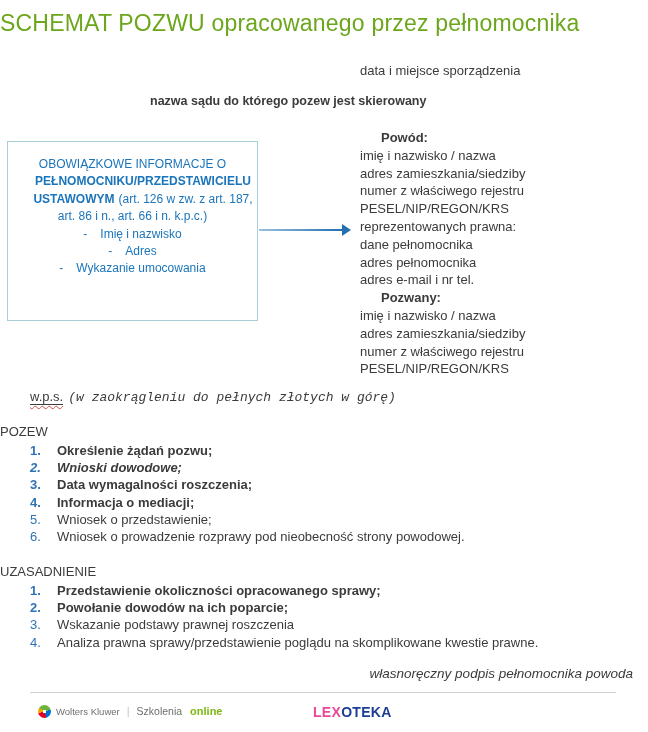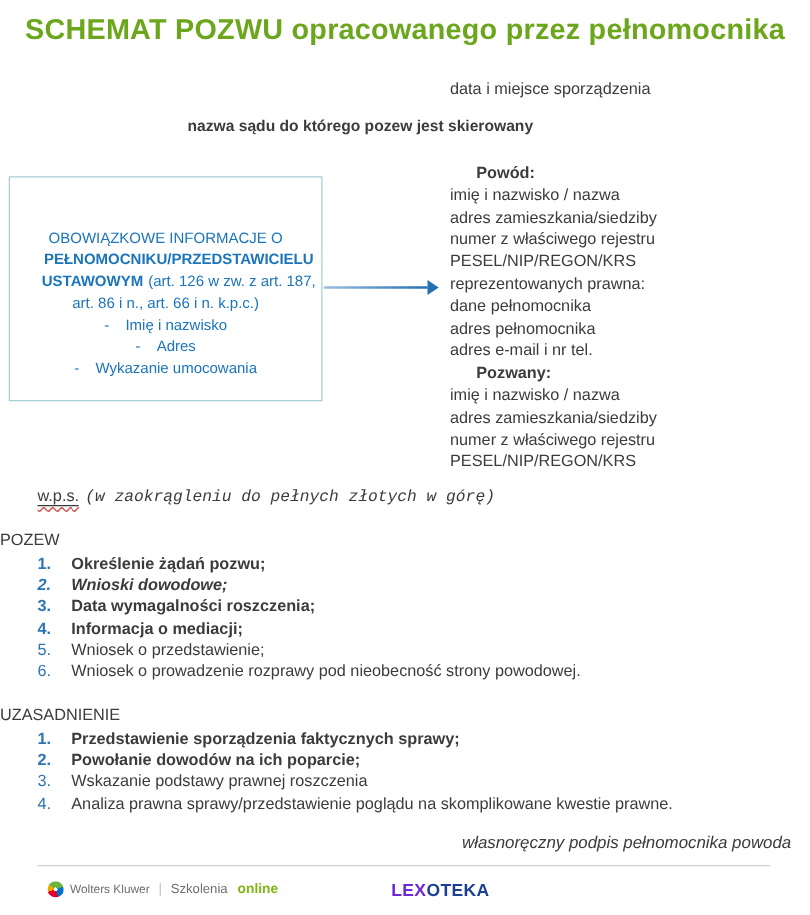"SCHEMAT POZWU opracowanego przez" .title { font-weight: bold -> normal; text-align: center -> none }
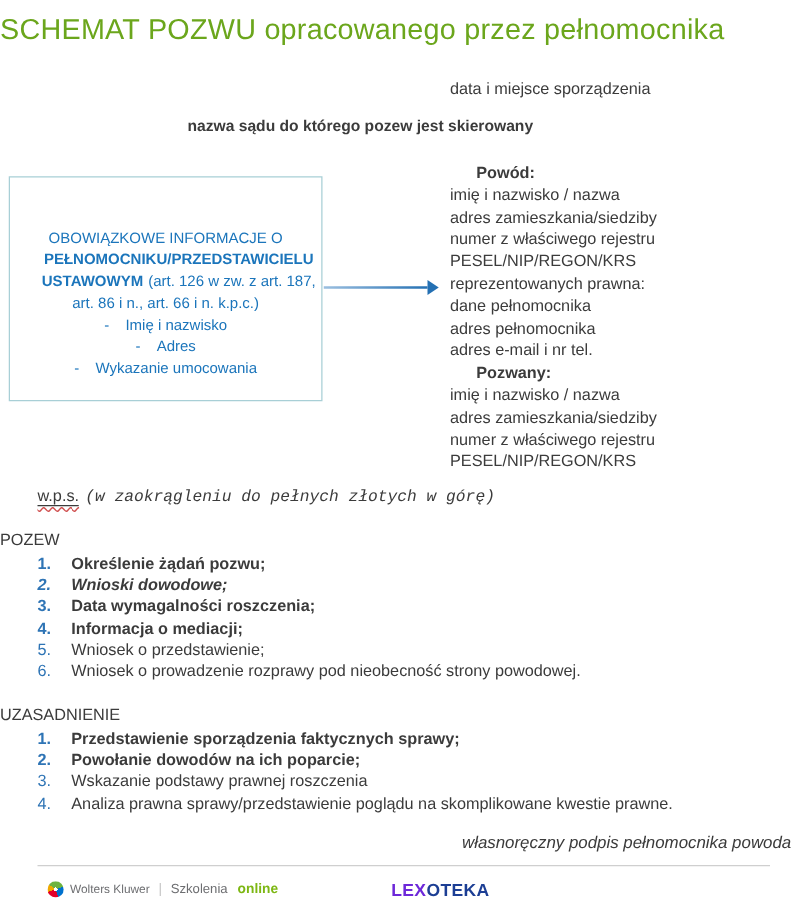"OBOWIĄZKOWE INFORMACJE O" .info-box { padding-top: 40px -> 14px }
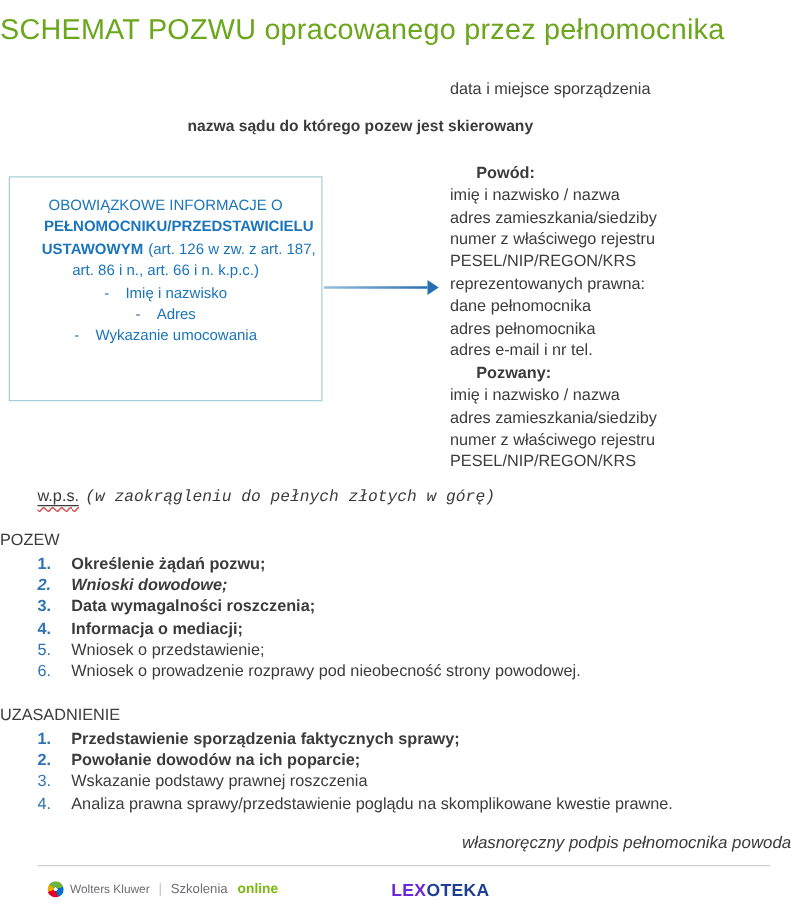"Przedstawienie sporządzenia faktycznych" span { text: sporządzenia faktycznych -> okoliczności opracowanego }
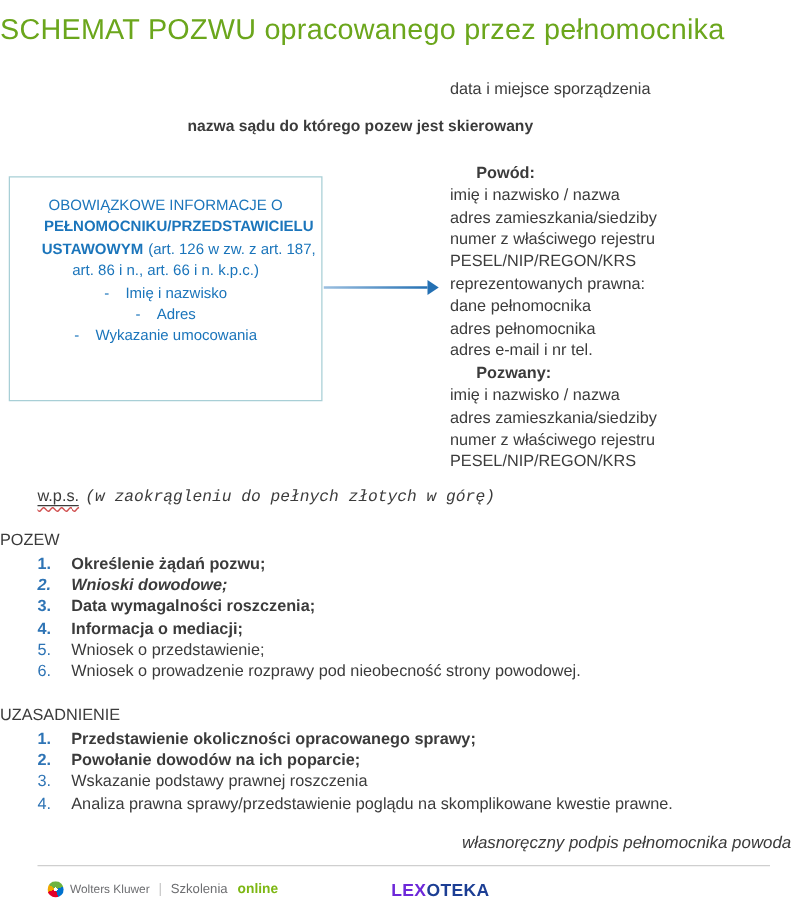"LEX" .lex { color: #6d28d9 -> #ec4899 }
